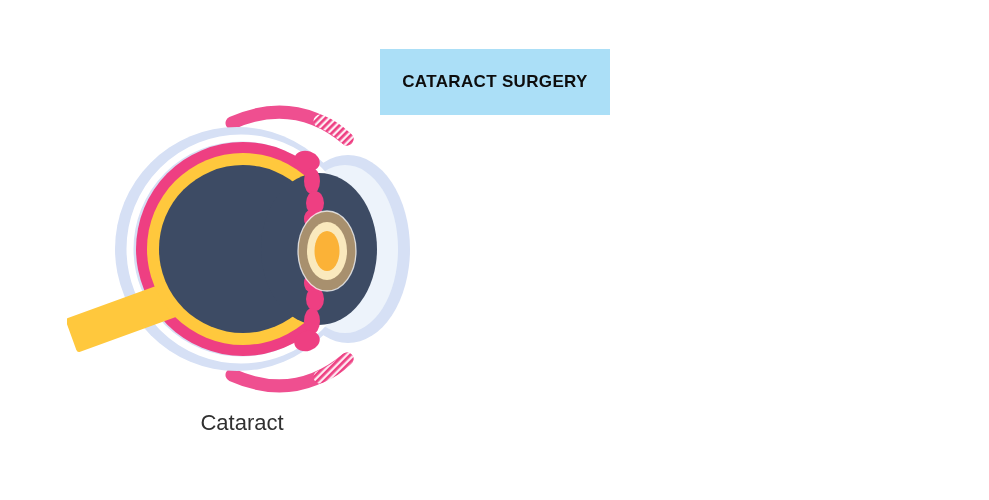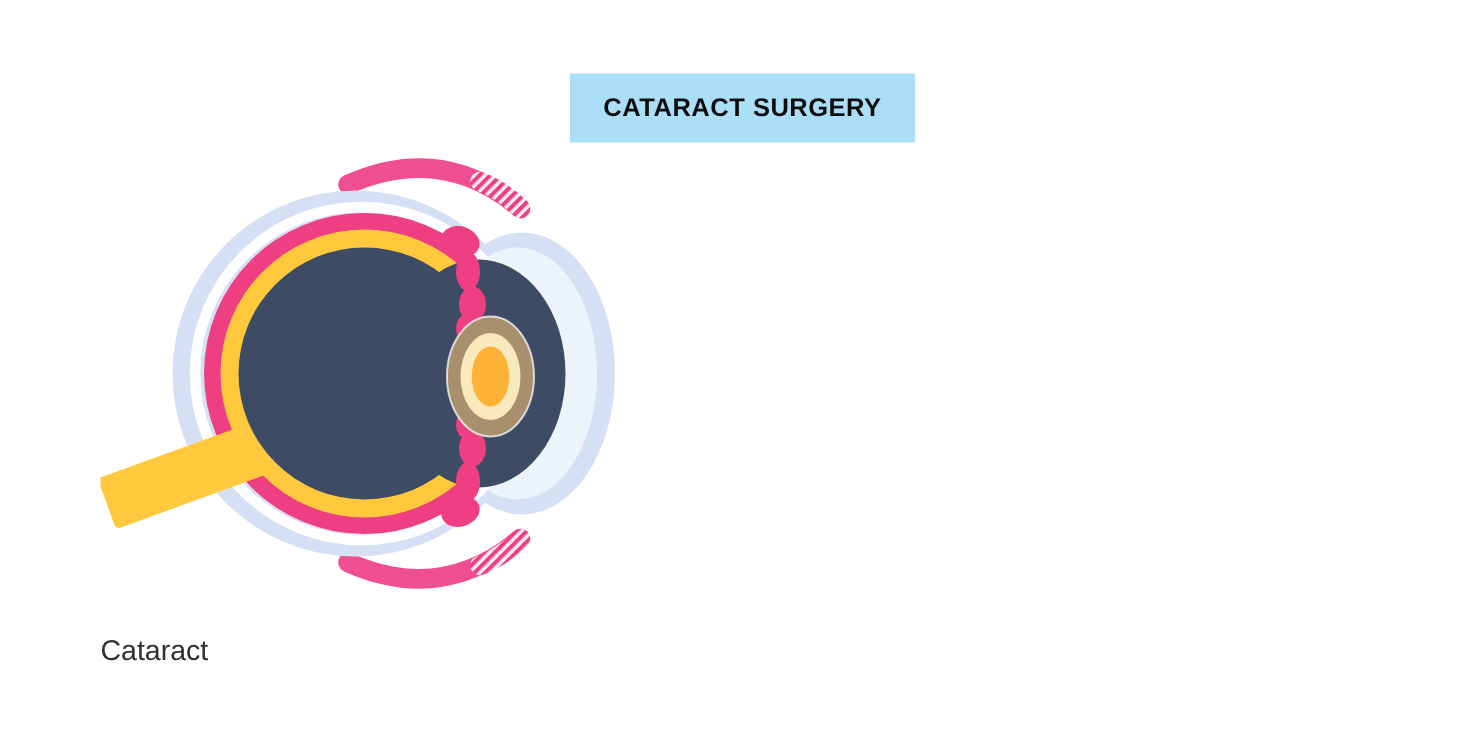"CATARACT SURGERY" .title-box { height: 46px -> 66px }
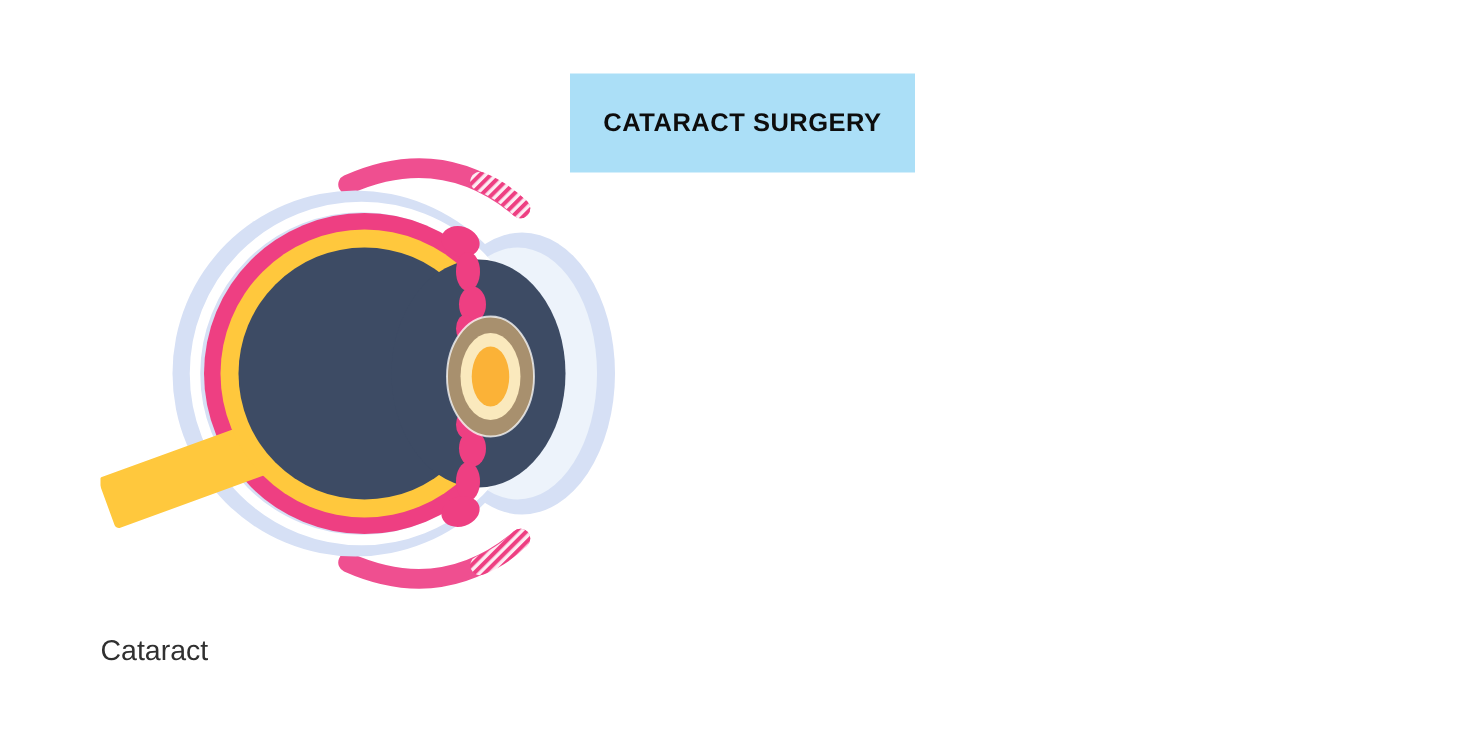"Cataract" figcaption { font-size: 19px -> 22px; margin-top: 15px -> 1px; text-align: none -> center }
